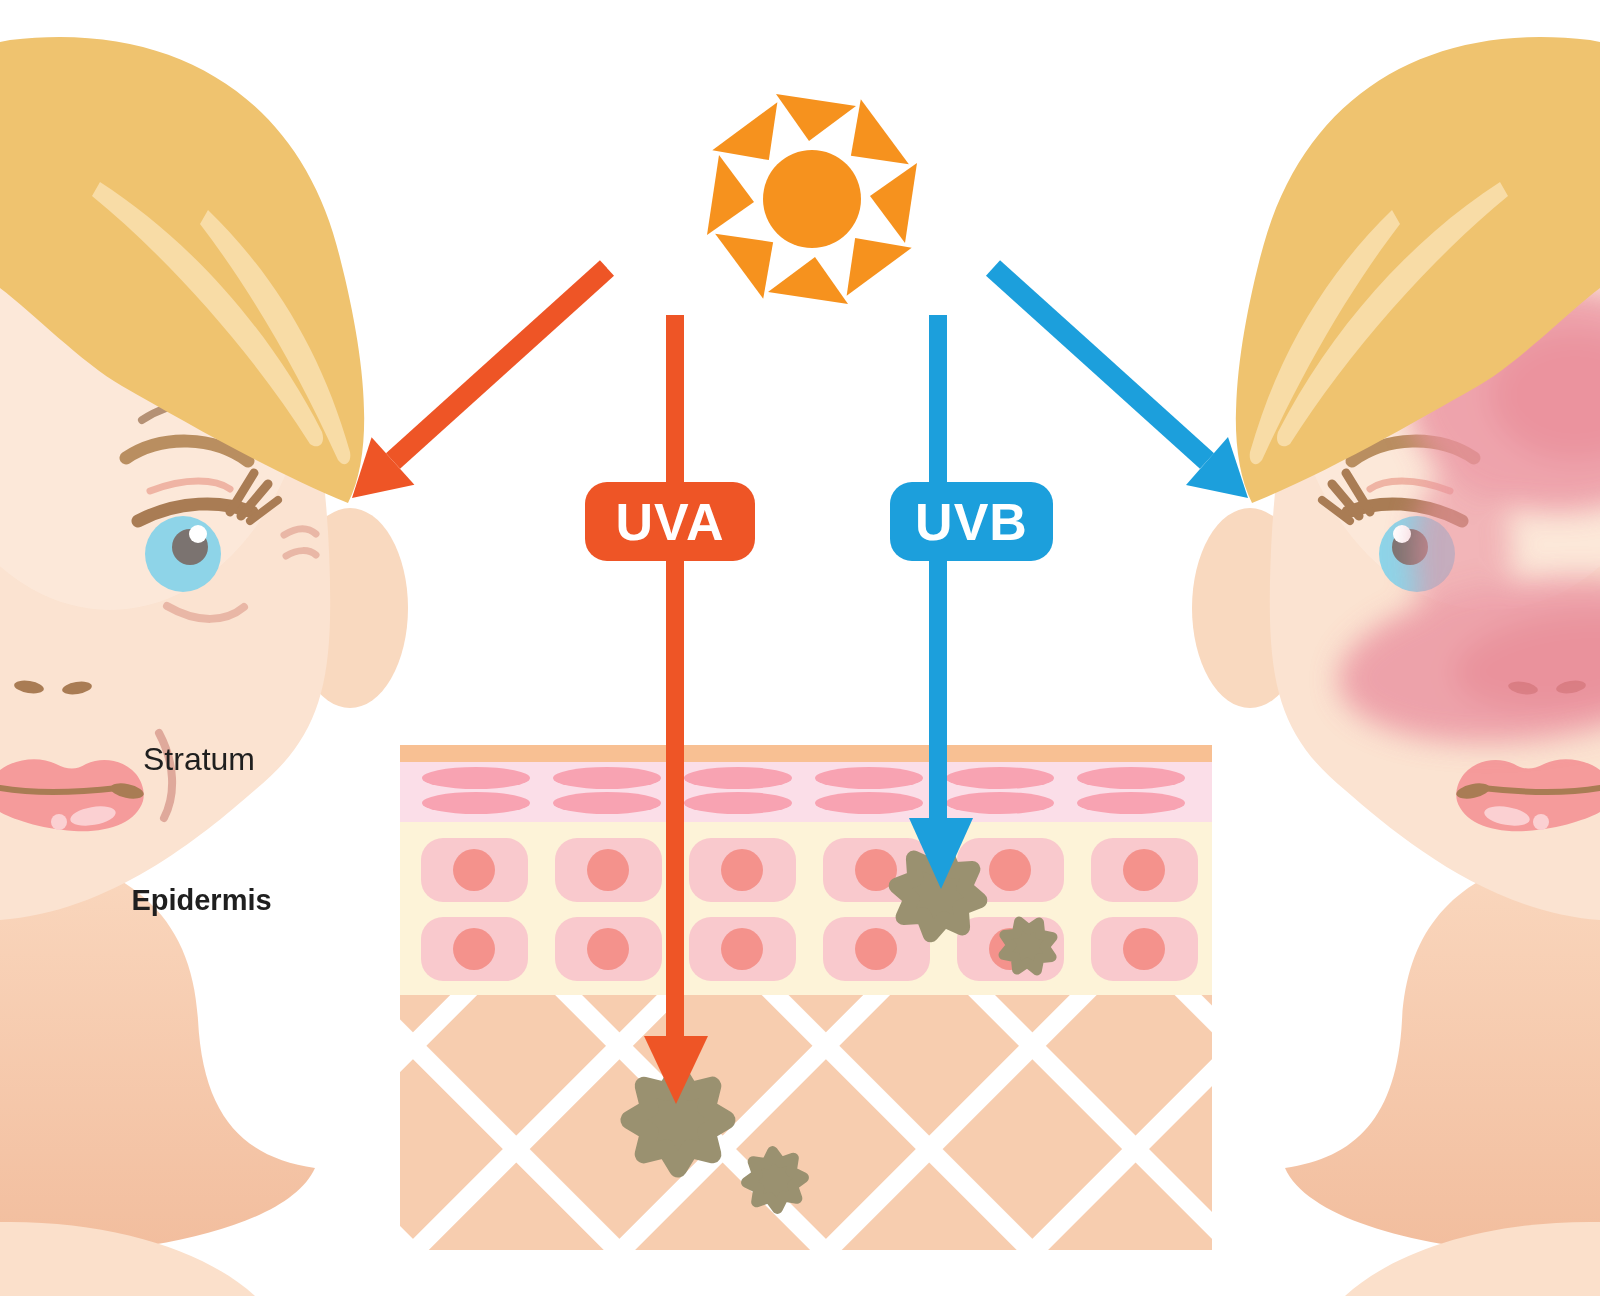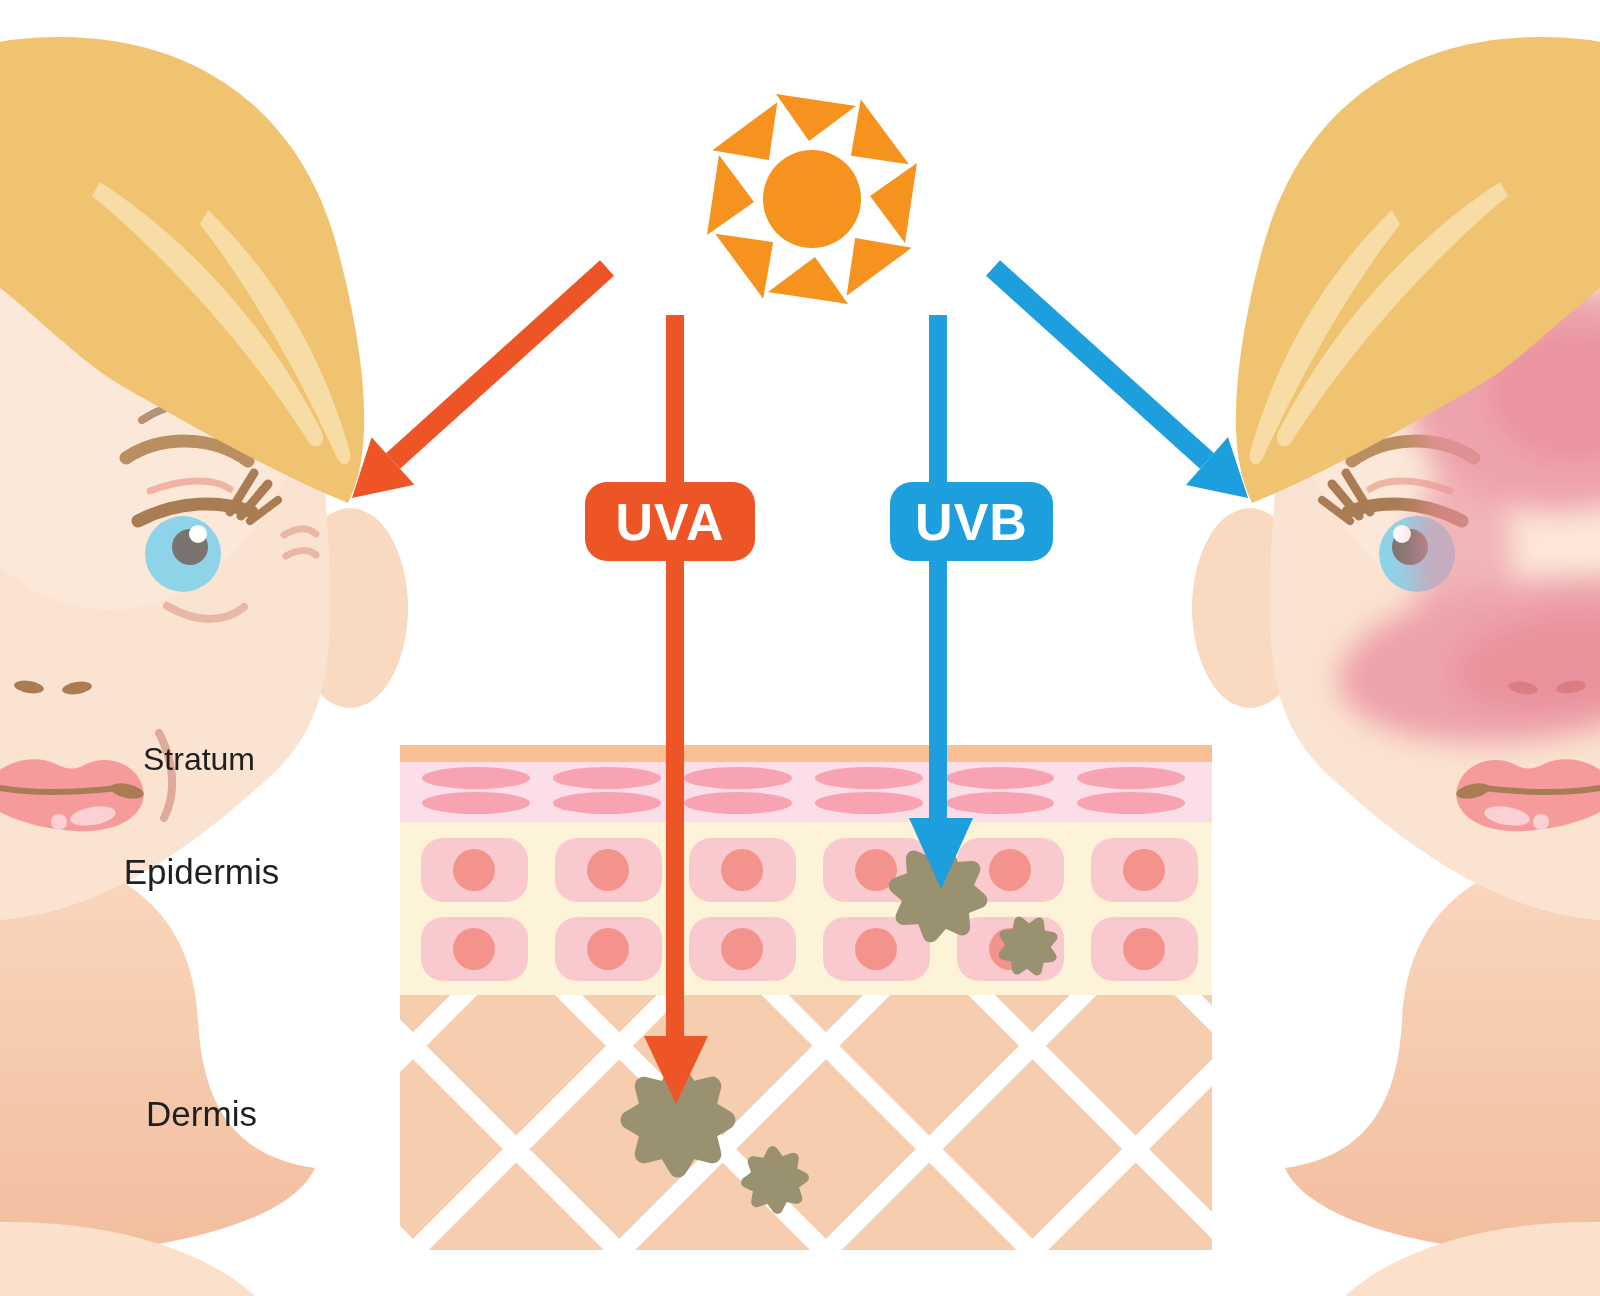"Epidermis" .label-epidermis { font-size: 35px -> 29px; font-weight: none -> bold; top: 852px -> 884px }
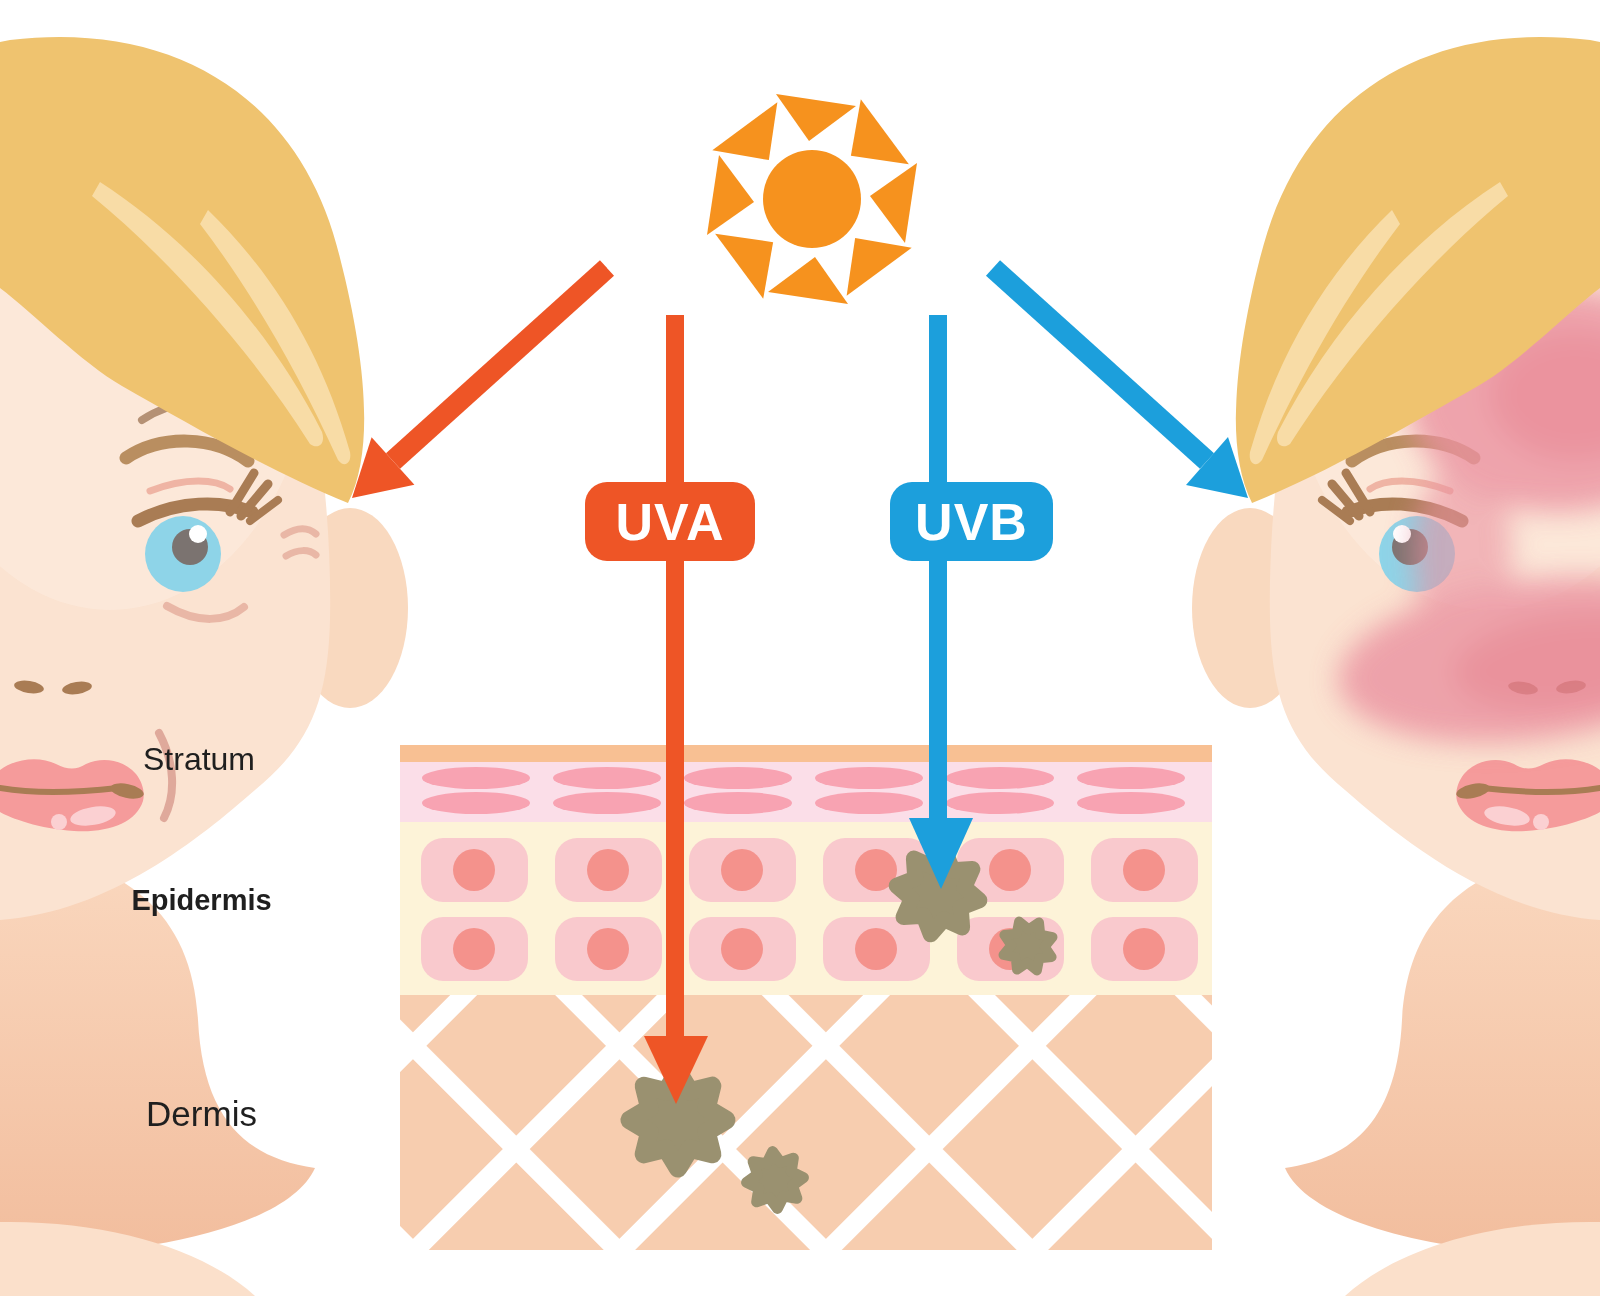"Dermis" div.layer-label { html: <div>Dermis</div> -> none }
